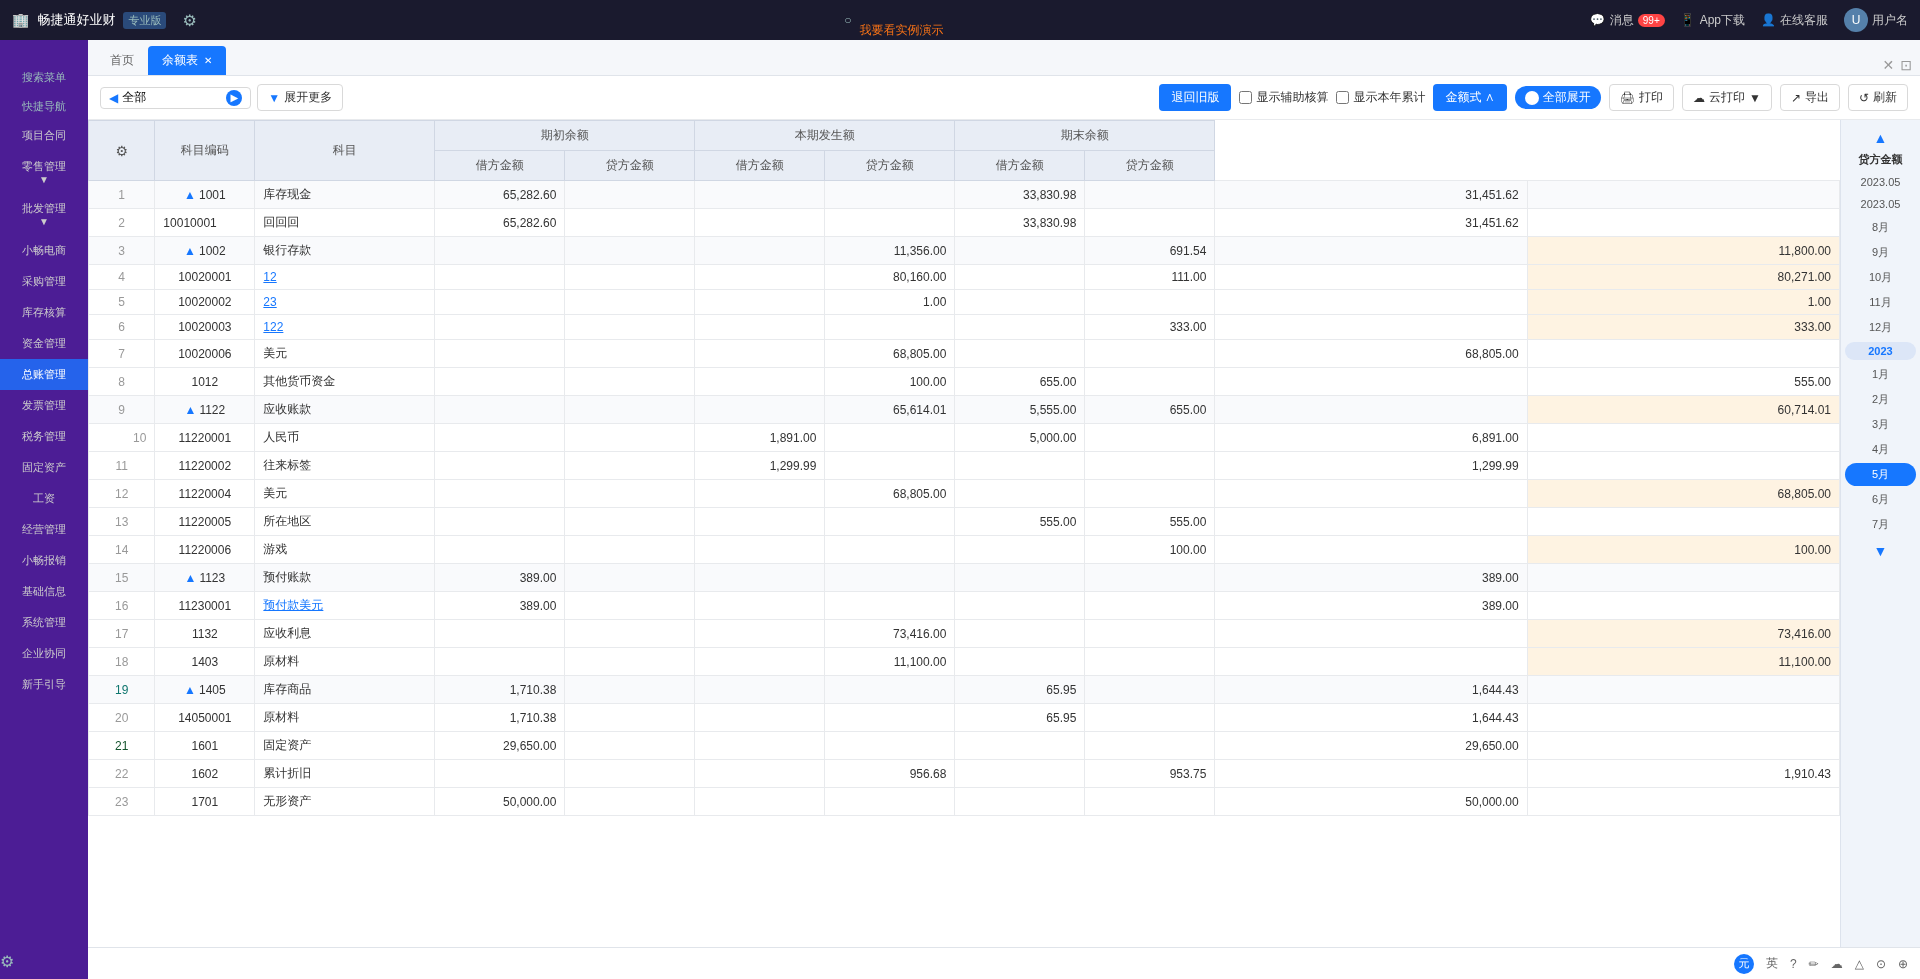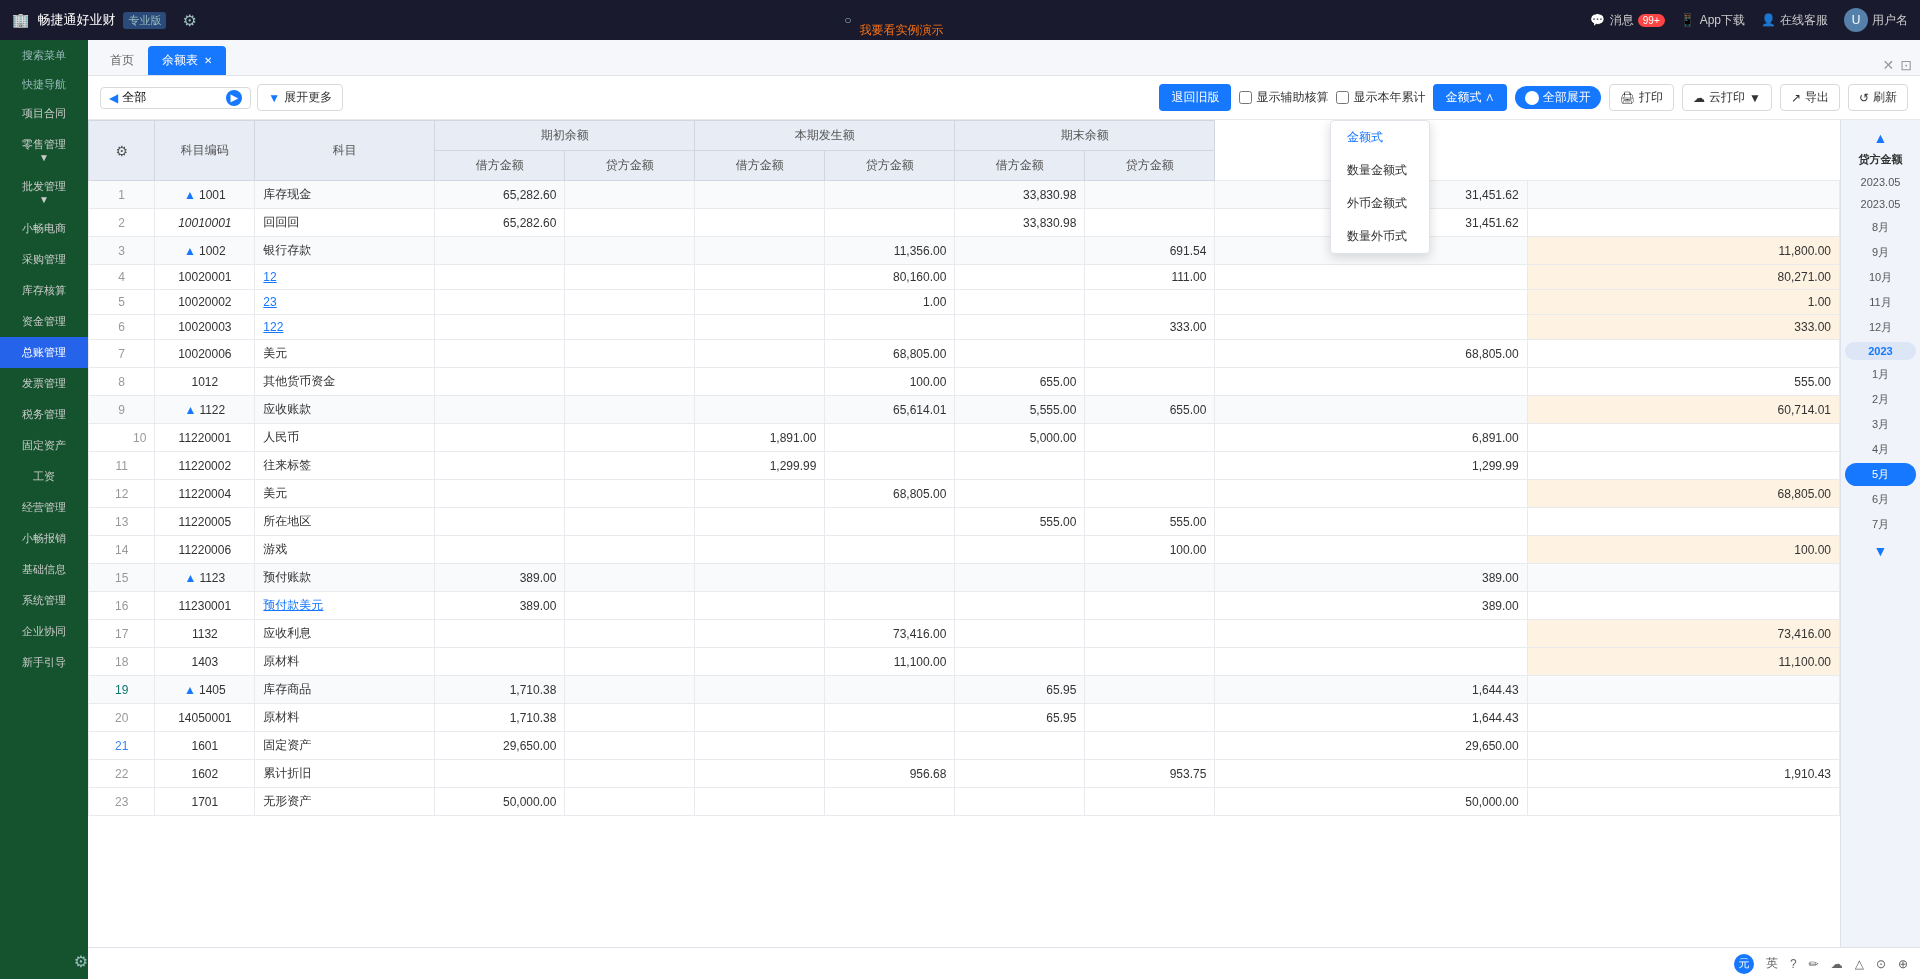"搜索菜单" .sidebar { align-items: flex-end -> flex-start; background: #14532d -> #4c1d95; padding-top: 0 -> 22px }
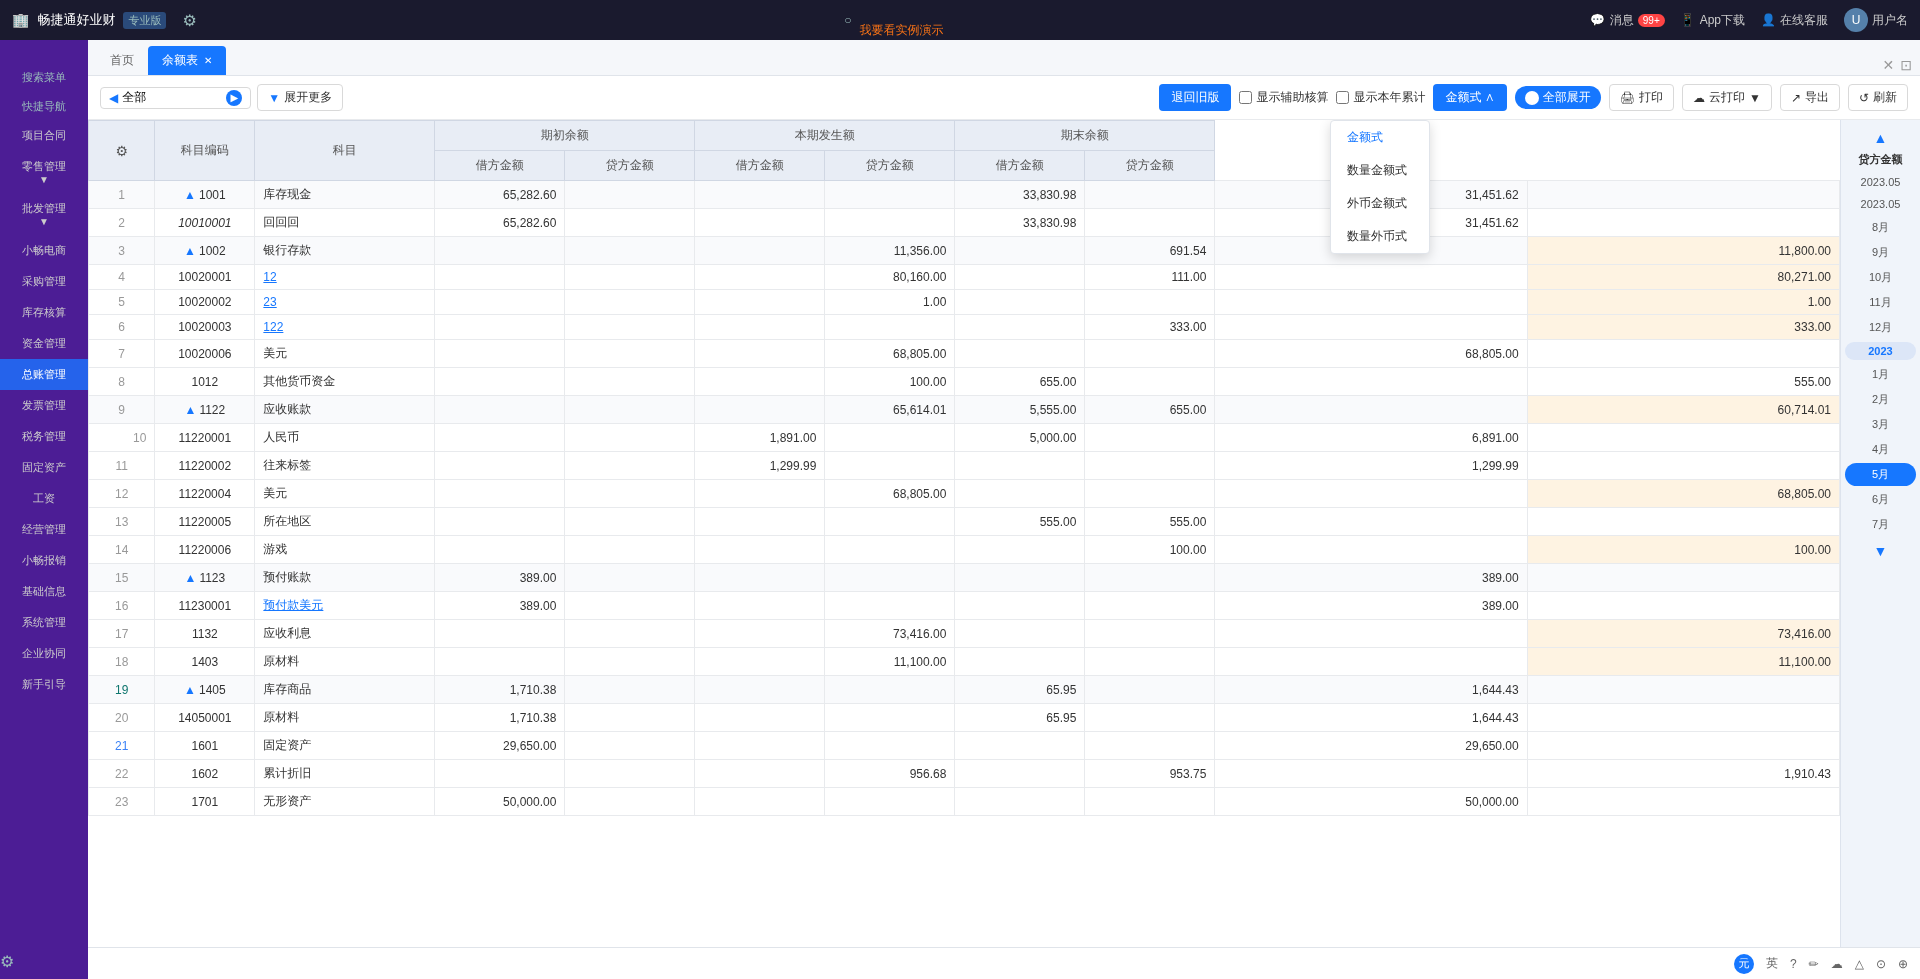"金额式" div.dropdown-menu { html: <div> <div>金额式</div> <div>数量金额式</div> <div>外币金额式</div> <div>数量外币式</div> </div> -> none }
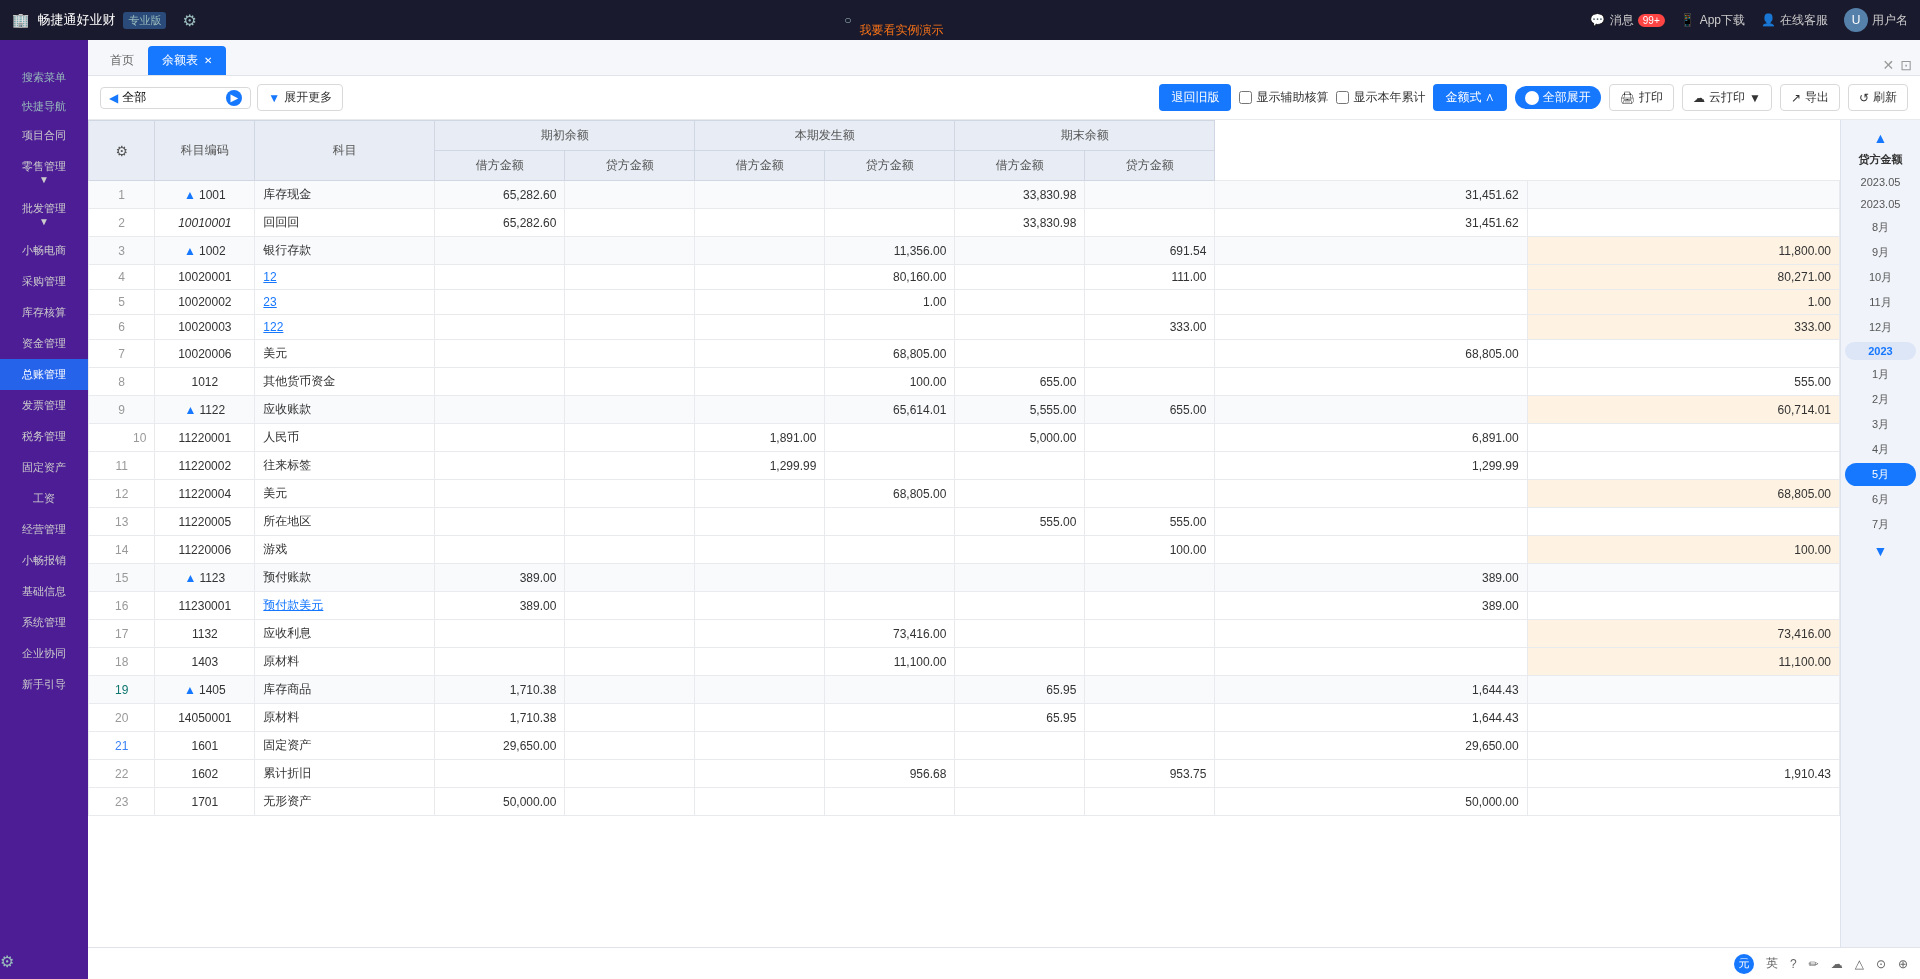"10010001" td { font-style: italic -> none; text-align: center -> left }
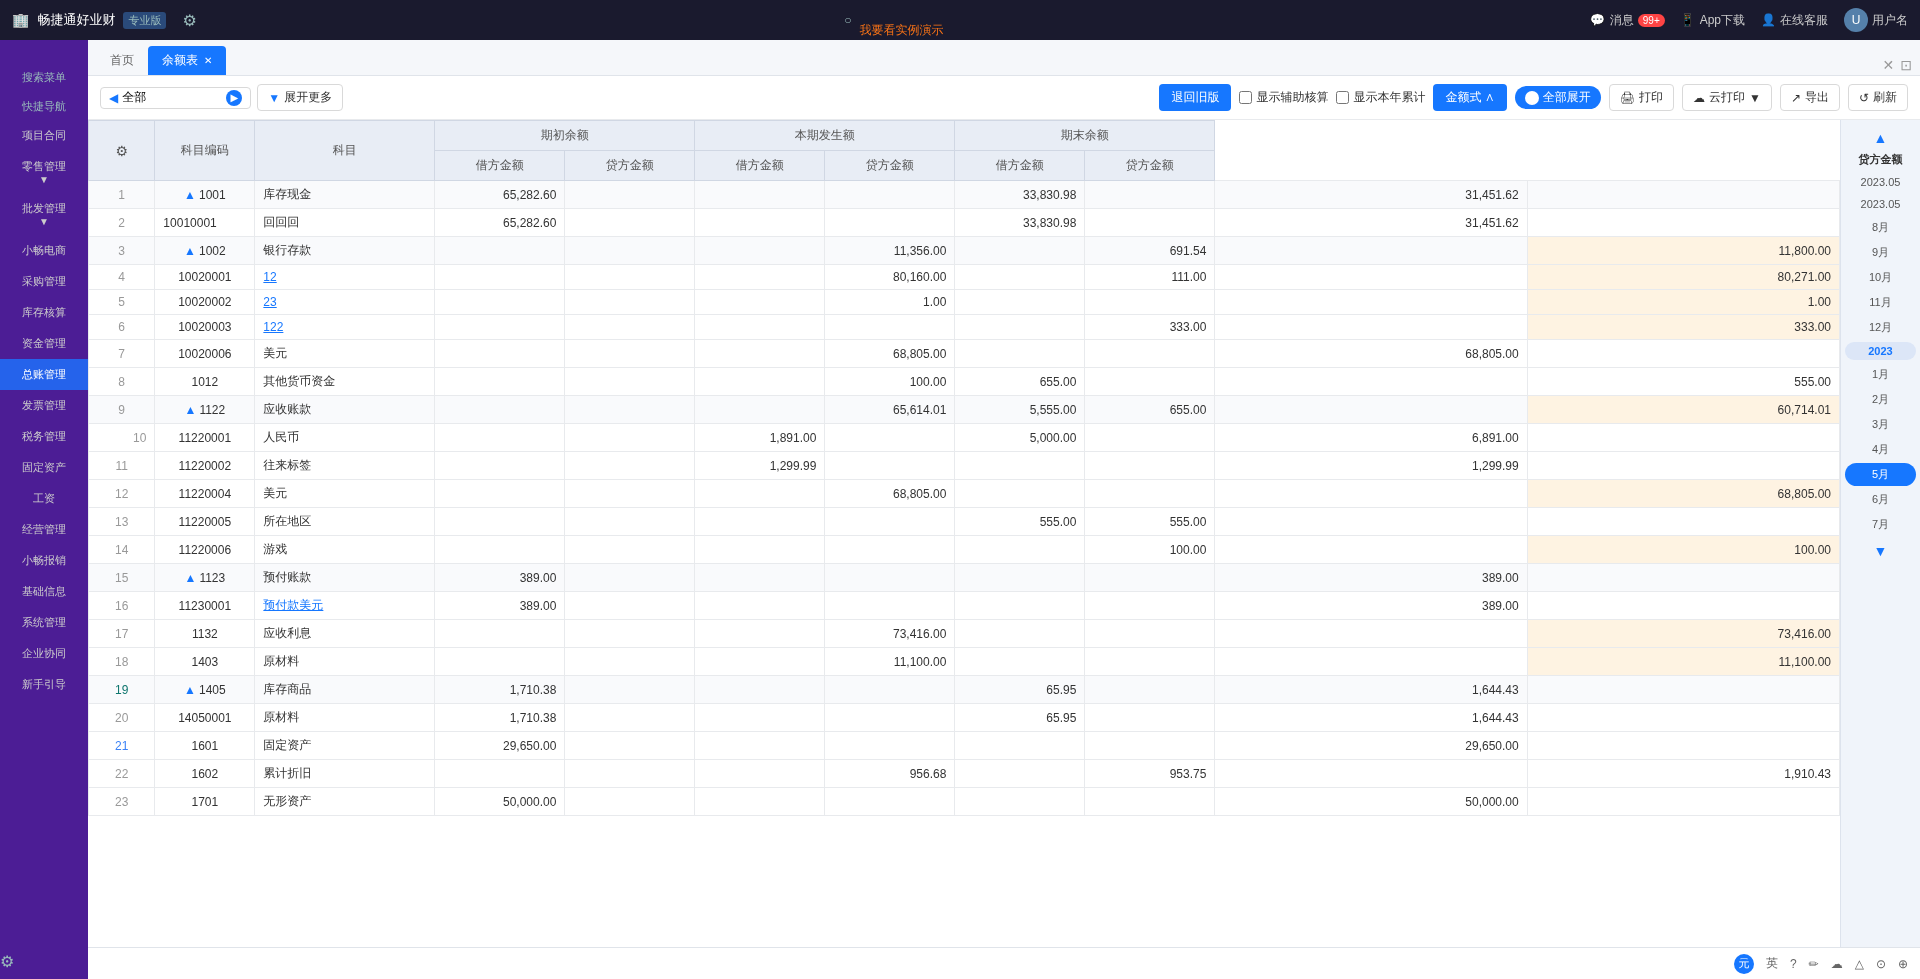"21" td { color: #3b82f6 -> #14532d }
